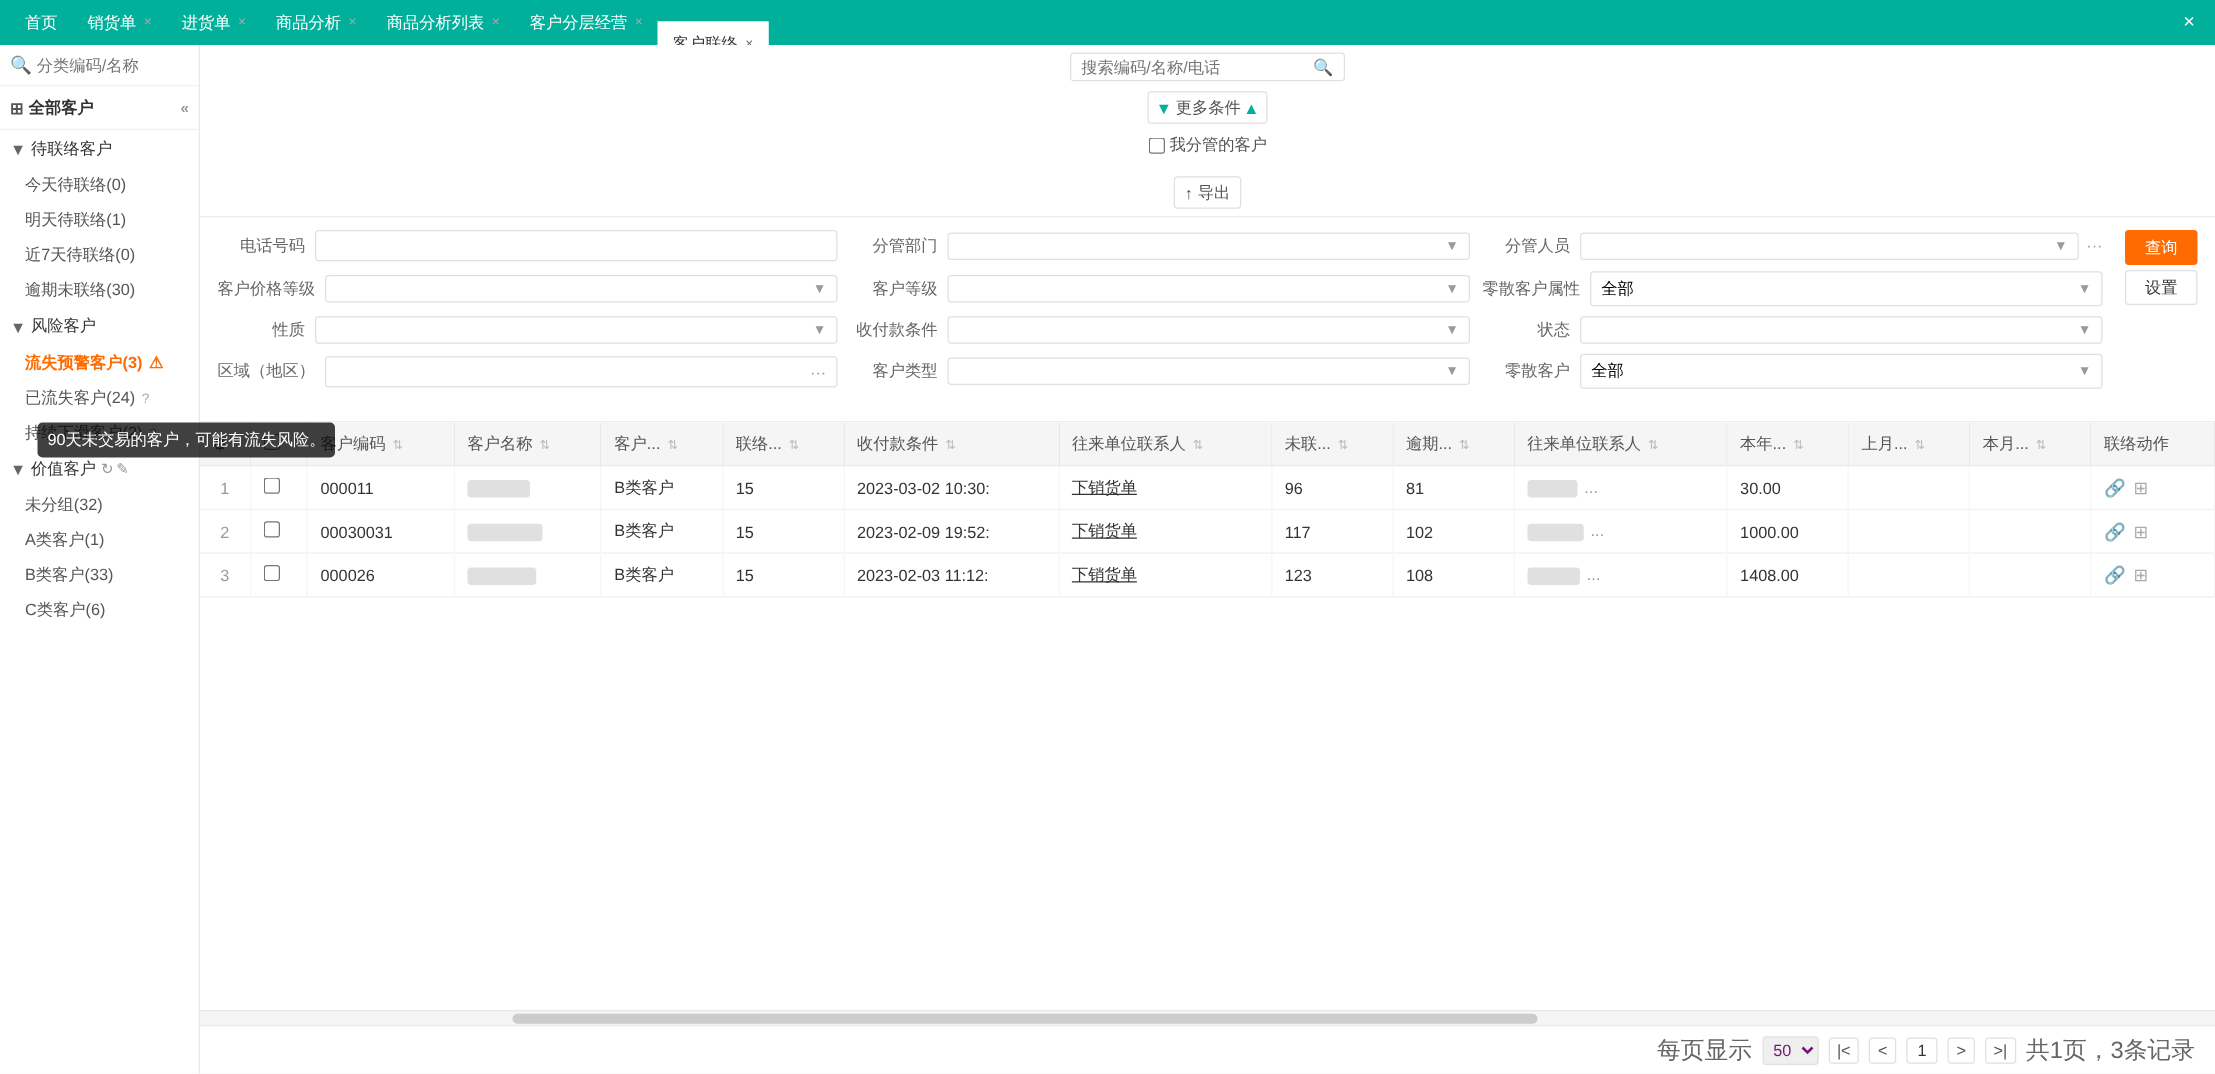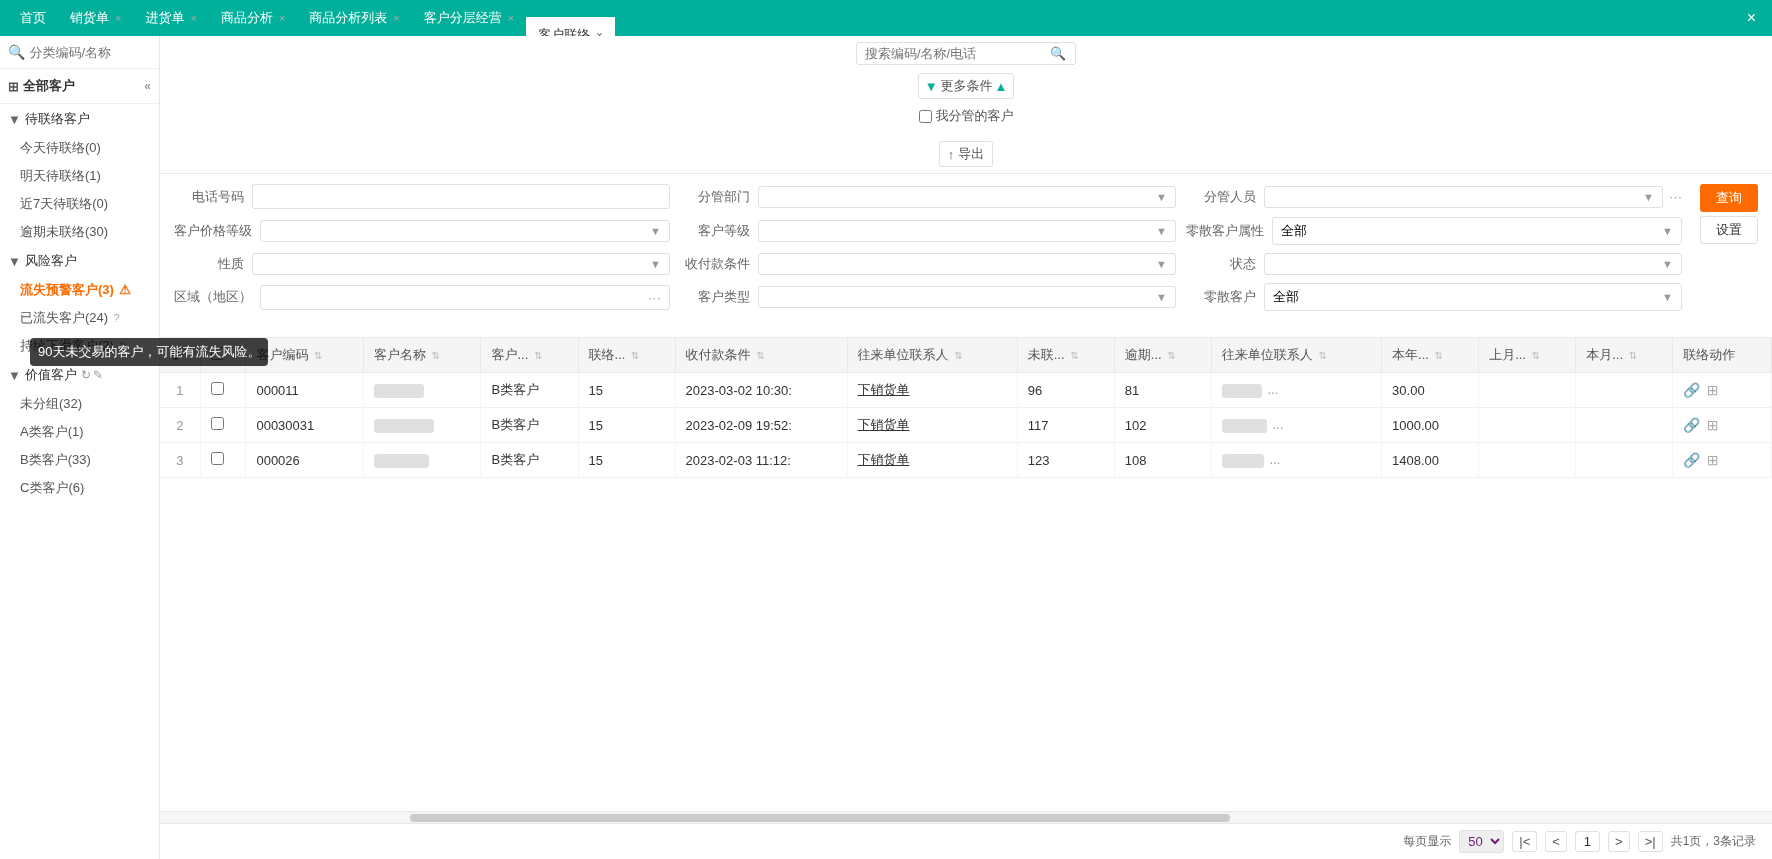"每页显示" .bottom-bar .label { font-size: 12px -> 19px }
